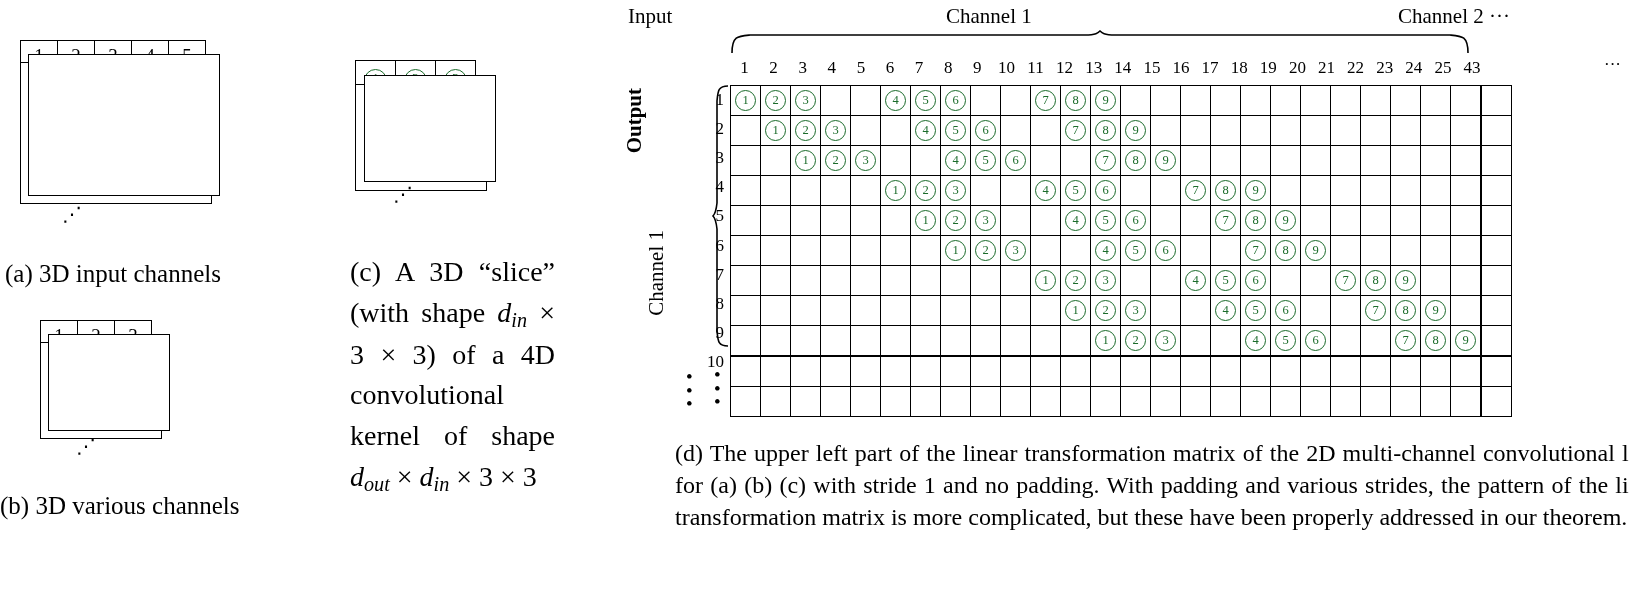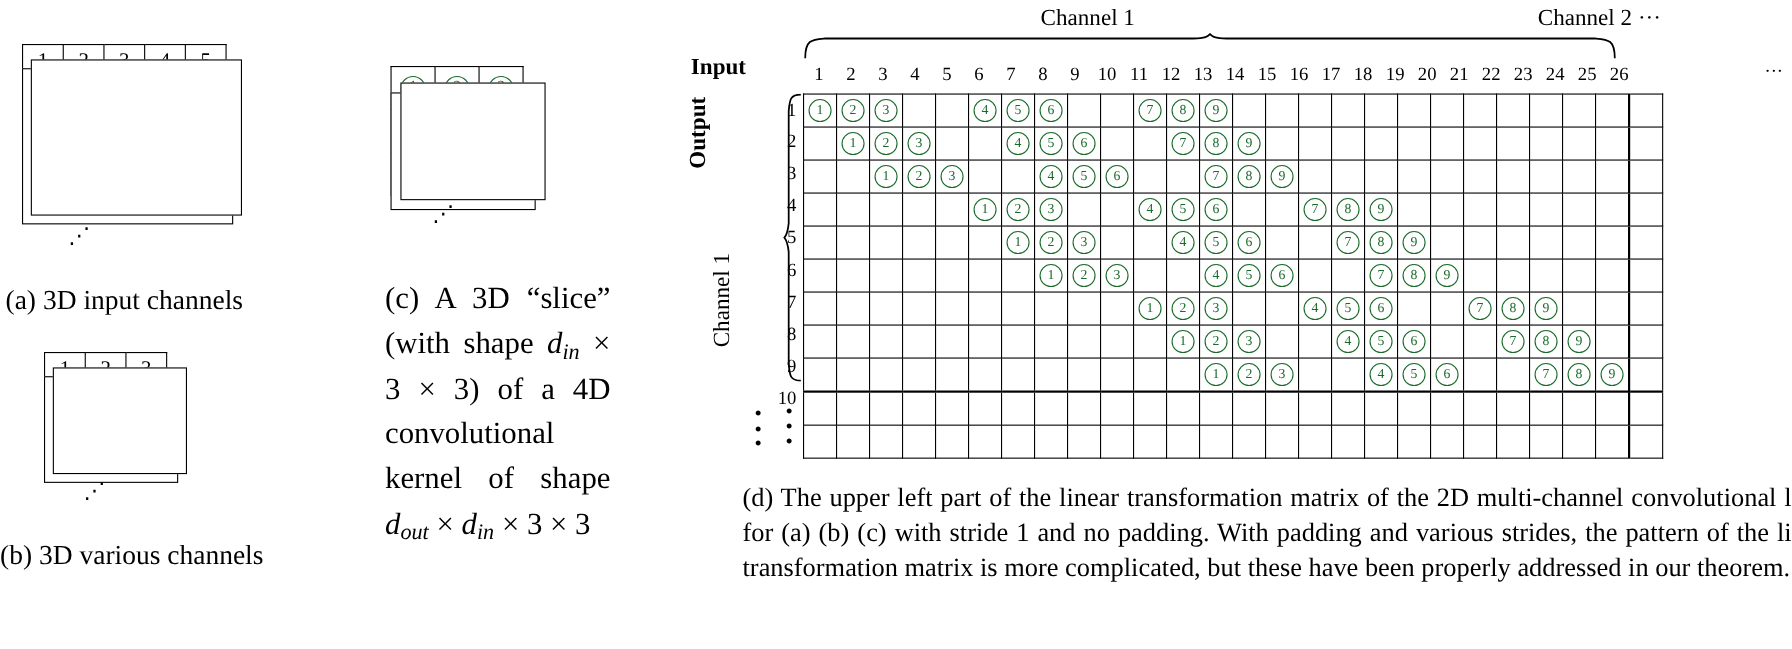"Input" #hdr-input { font-weight: bold -> normal; margin-top: 44px -> none }
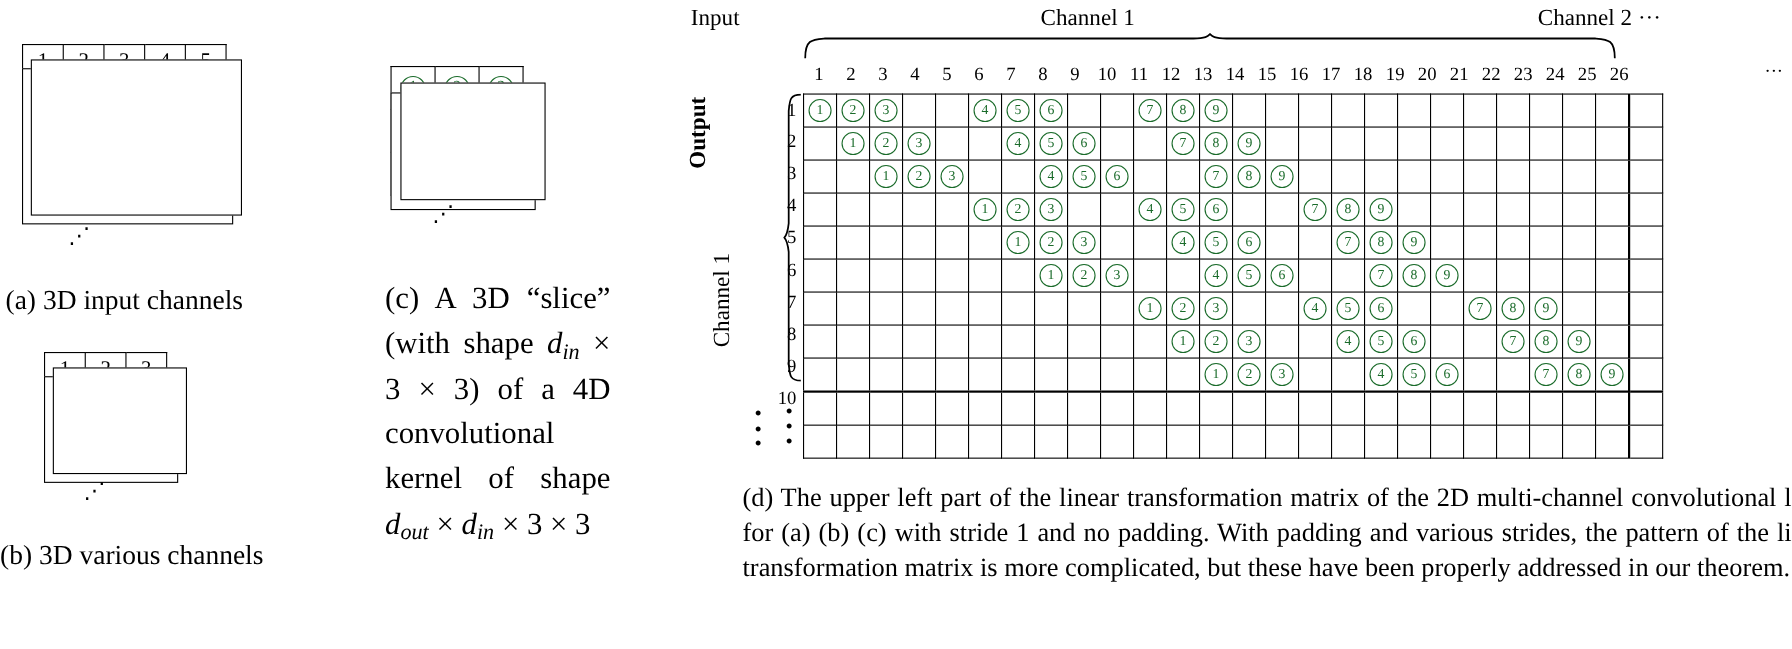"26" div.colnum { text: 26 -> 43 }
